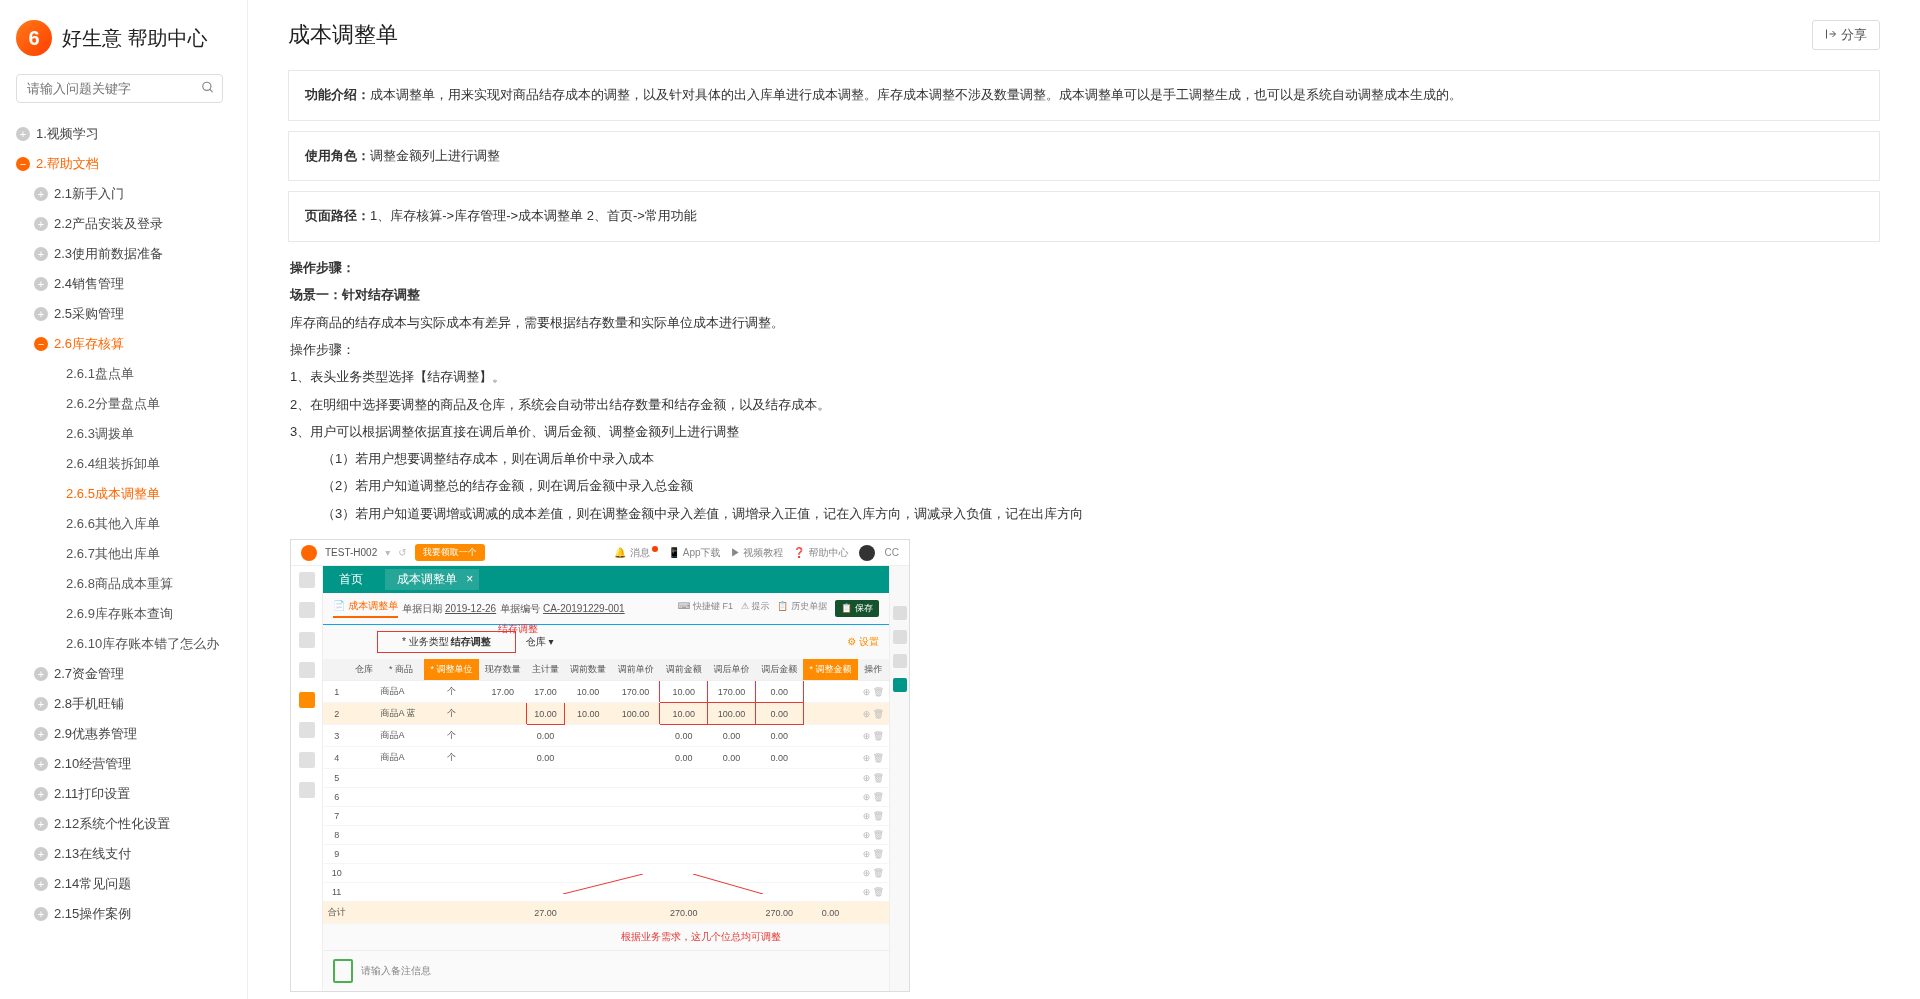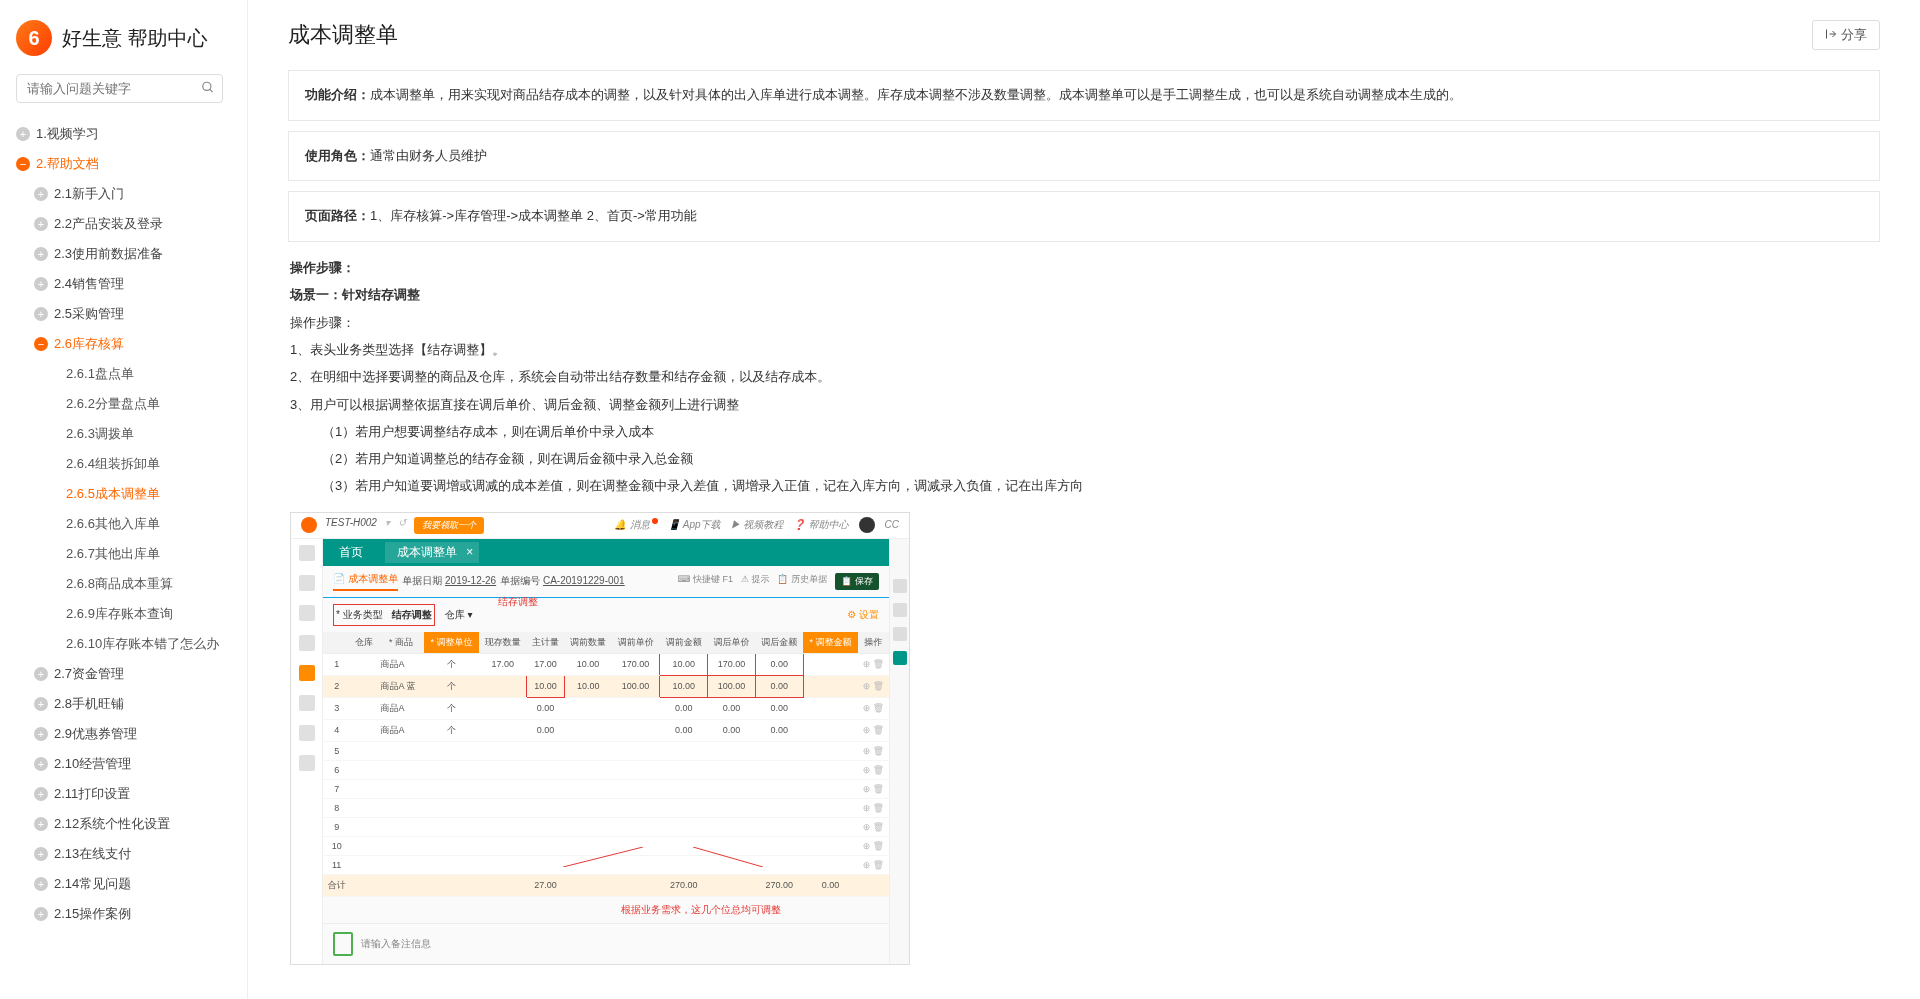"通常由财务人员维护" span { text: 通常由财务人员维护 -> 调整金额列上进行调整 }
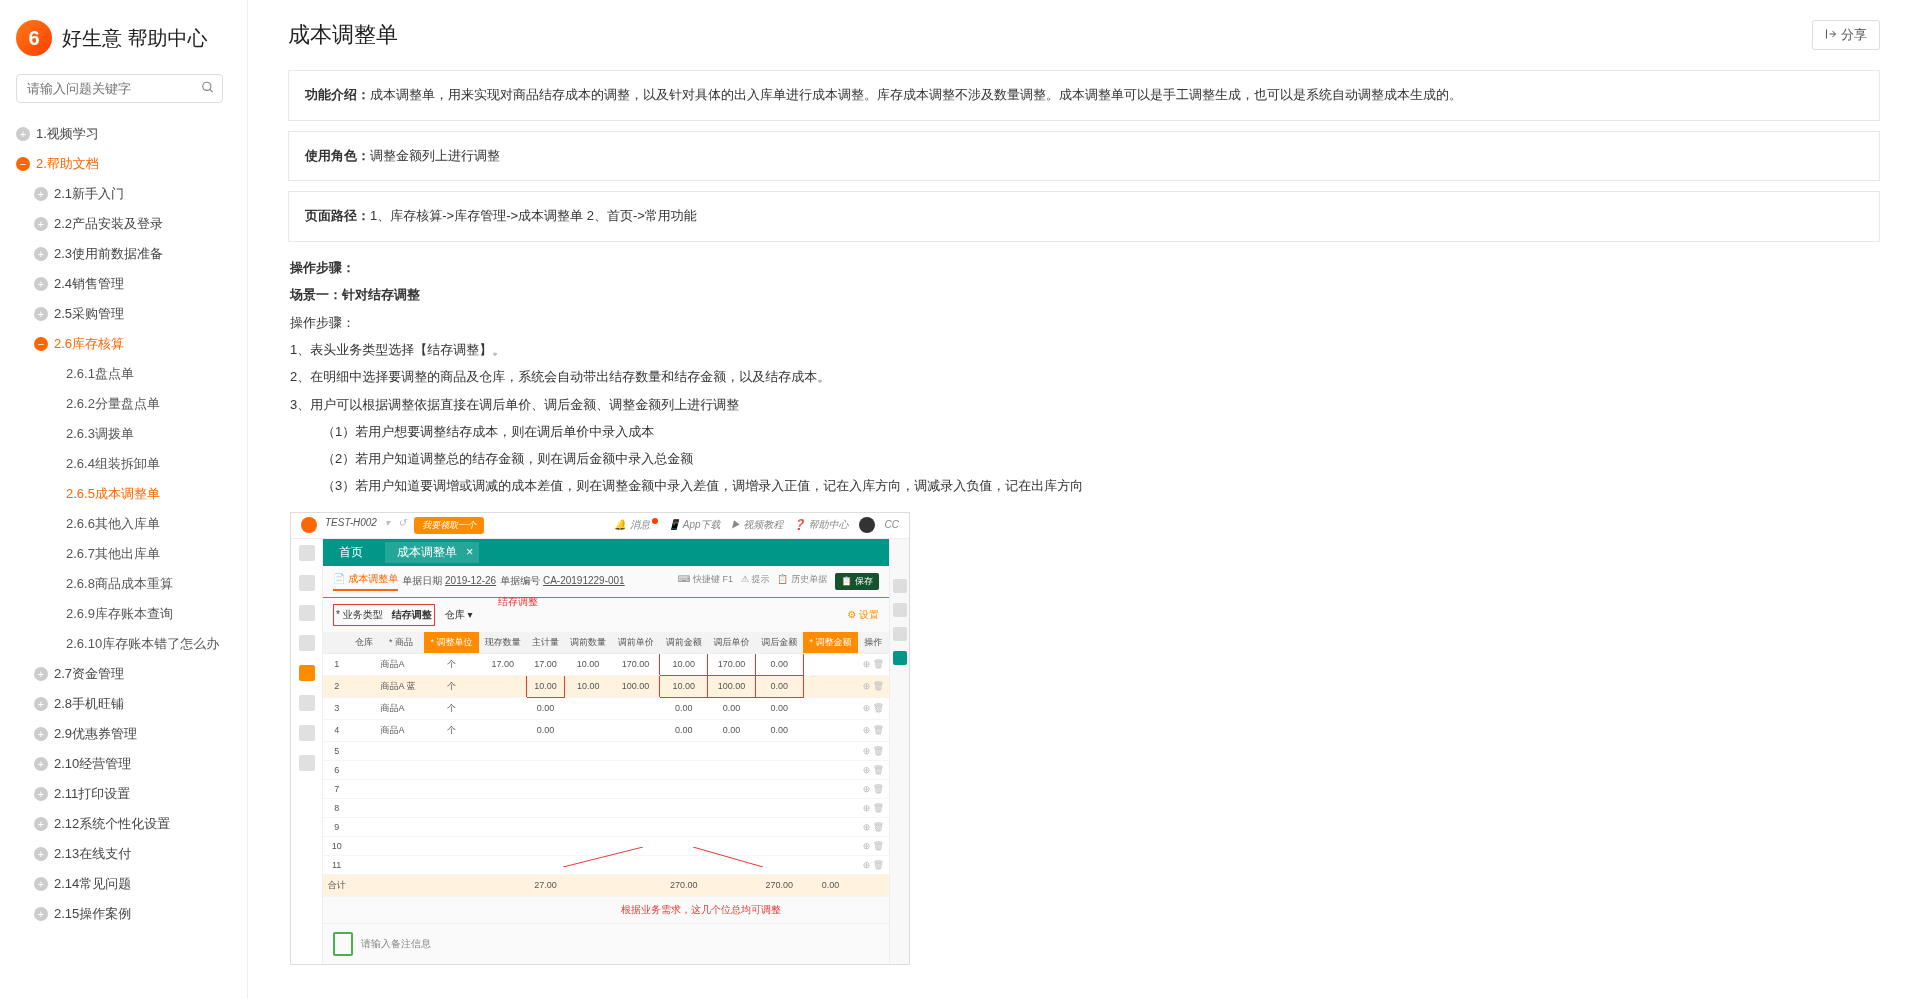"库存商品的结存成本与实际成本有差异，需要根据结存数量和实际单位成本进行调整。" p { html: none -> <p>库存商品的结存成本与实际成本有差异，需要根据结存数量和实际单位成本进行调整。</p> }
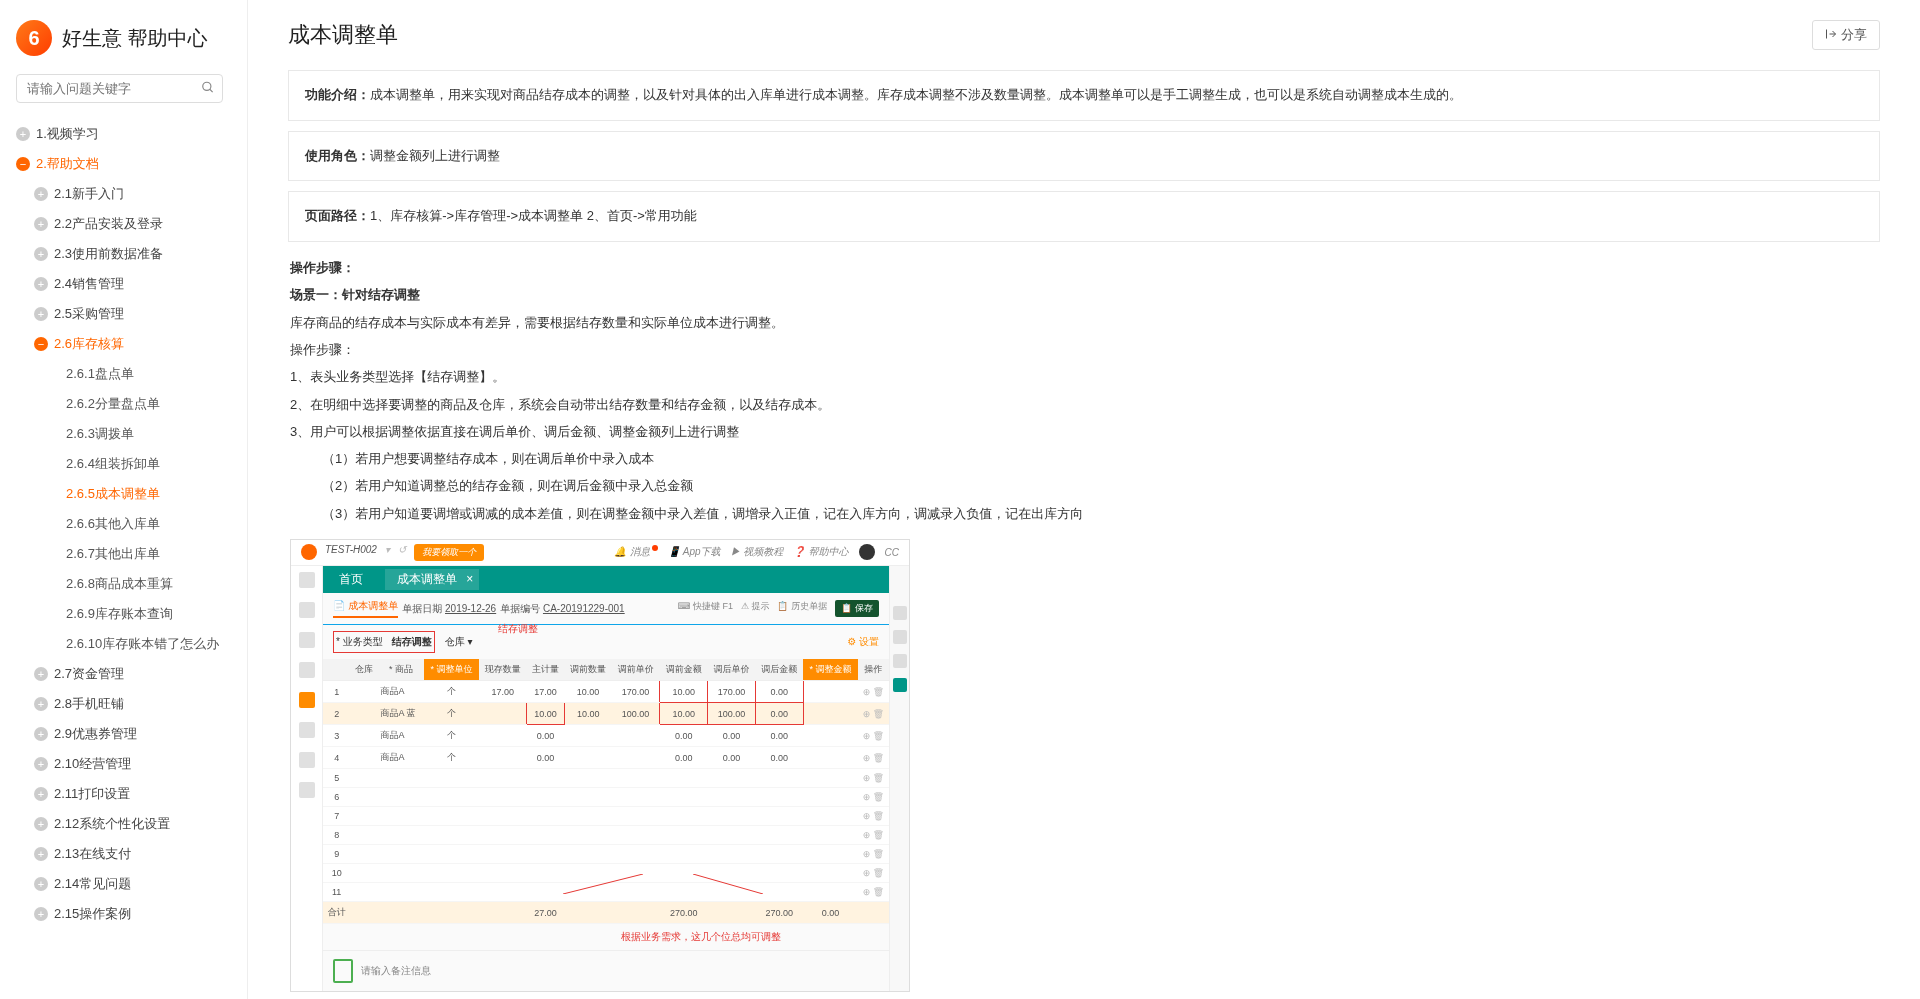"TEST-H002" .ss-topbar { align-items: flex-start -> center; font-style: italic -> none }
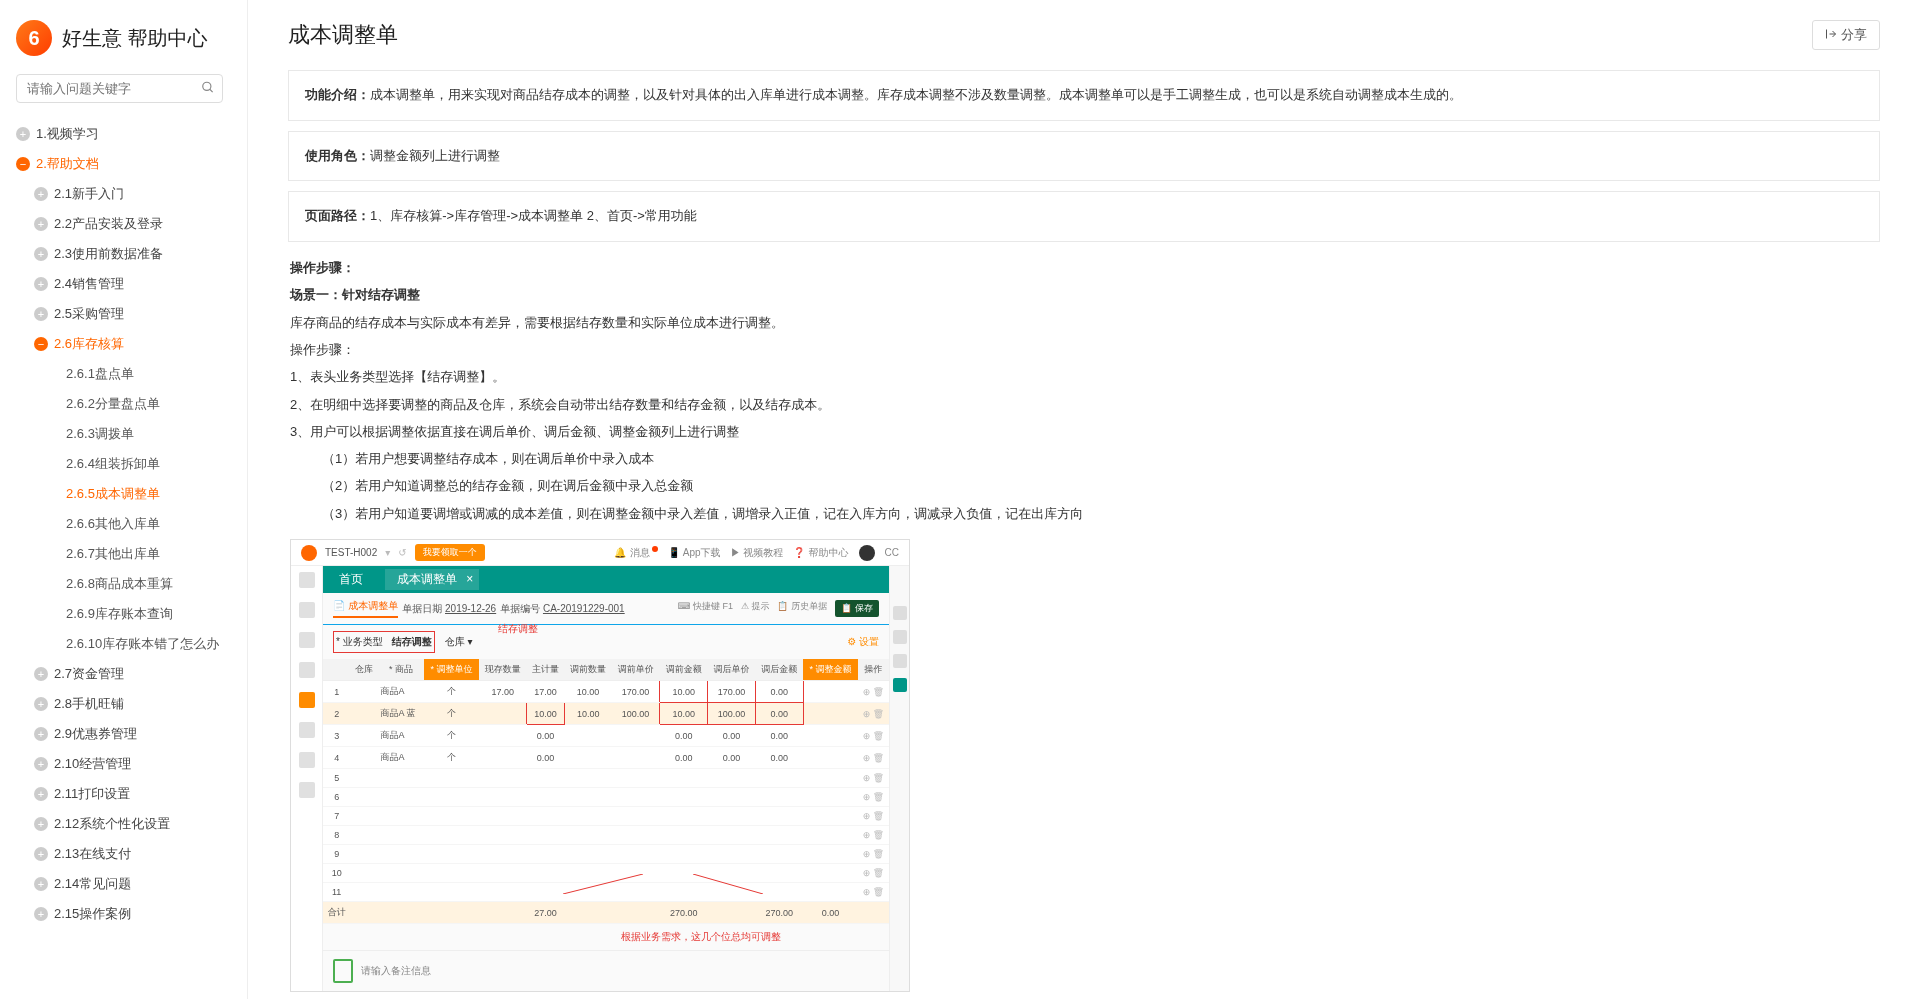"* 业务类型" .ss-filter .redbox { gap: 9px -> 2px; margin-left: none -> 44px; padding: 3px 2px -> 3px 24px }
